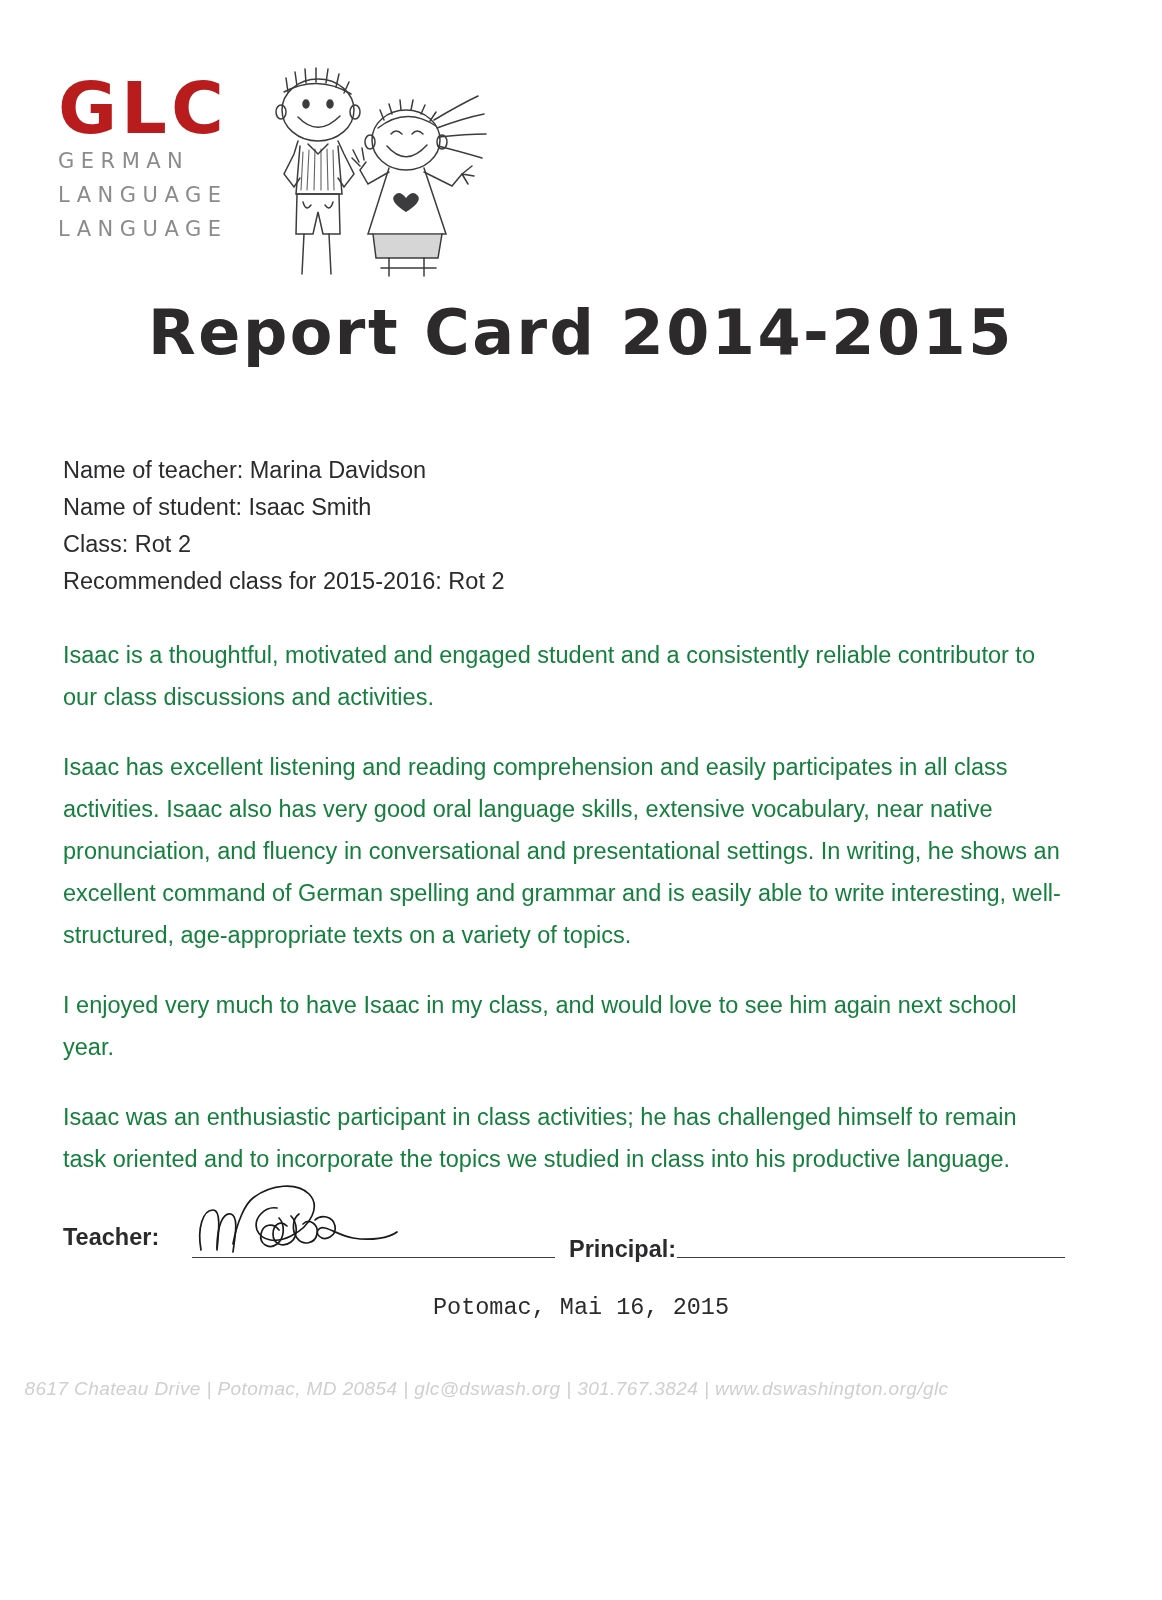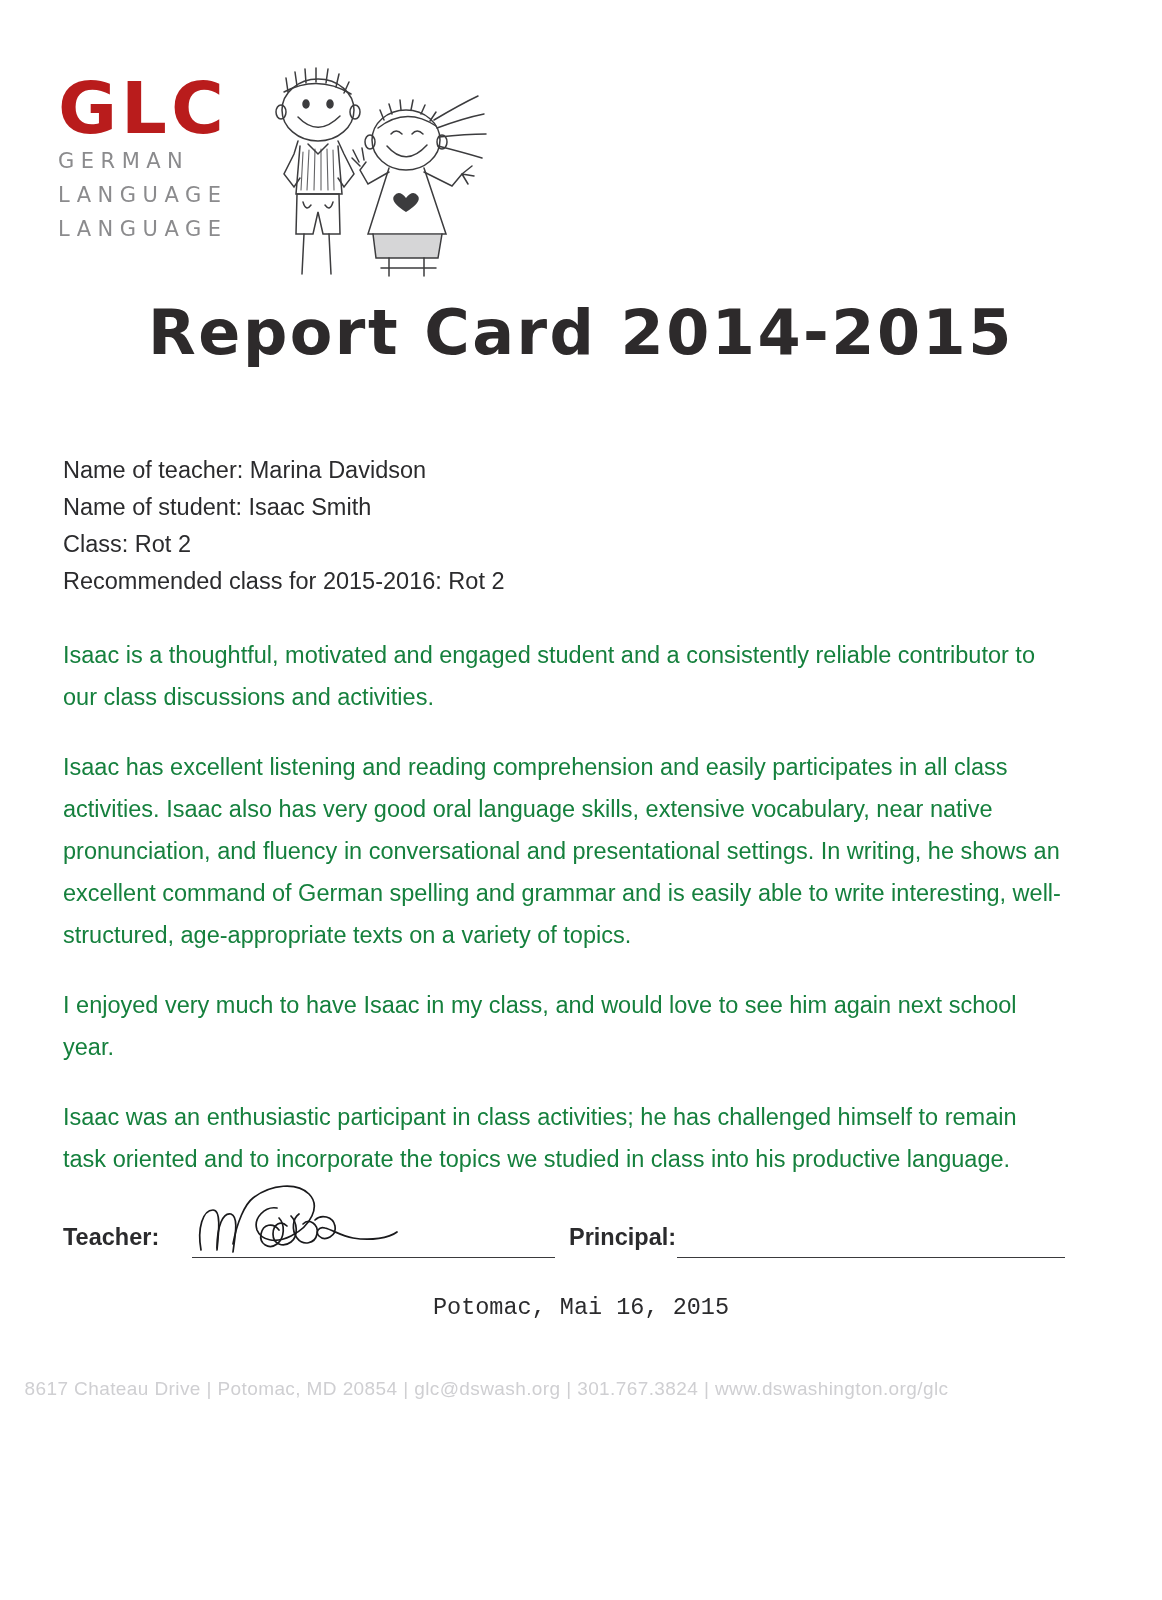"Principal:" .sig-label.principal { margin-top: none -> 12px }
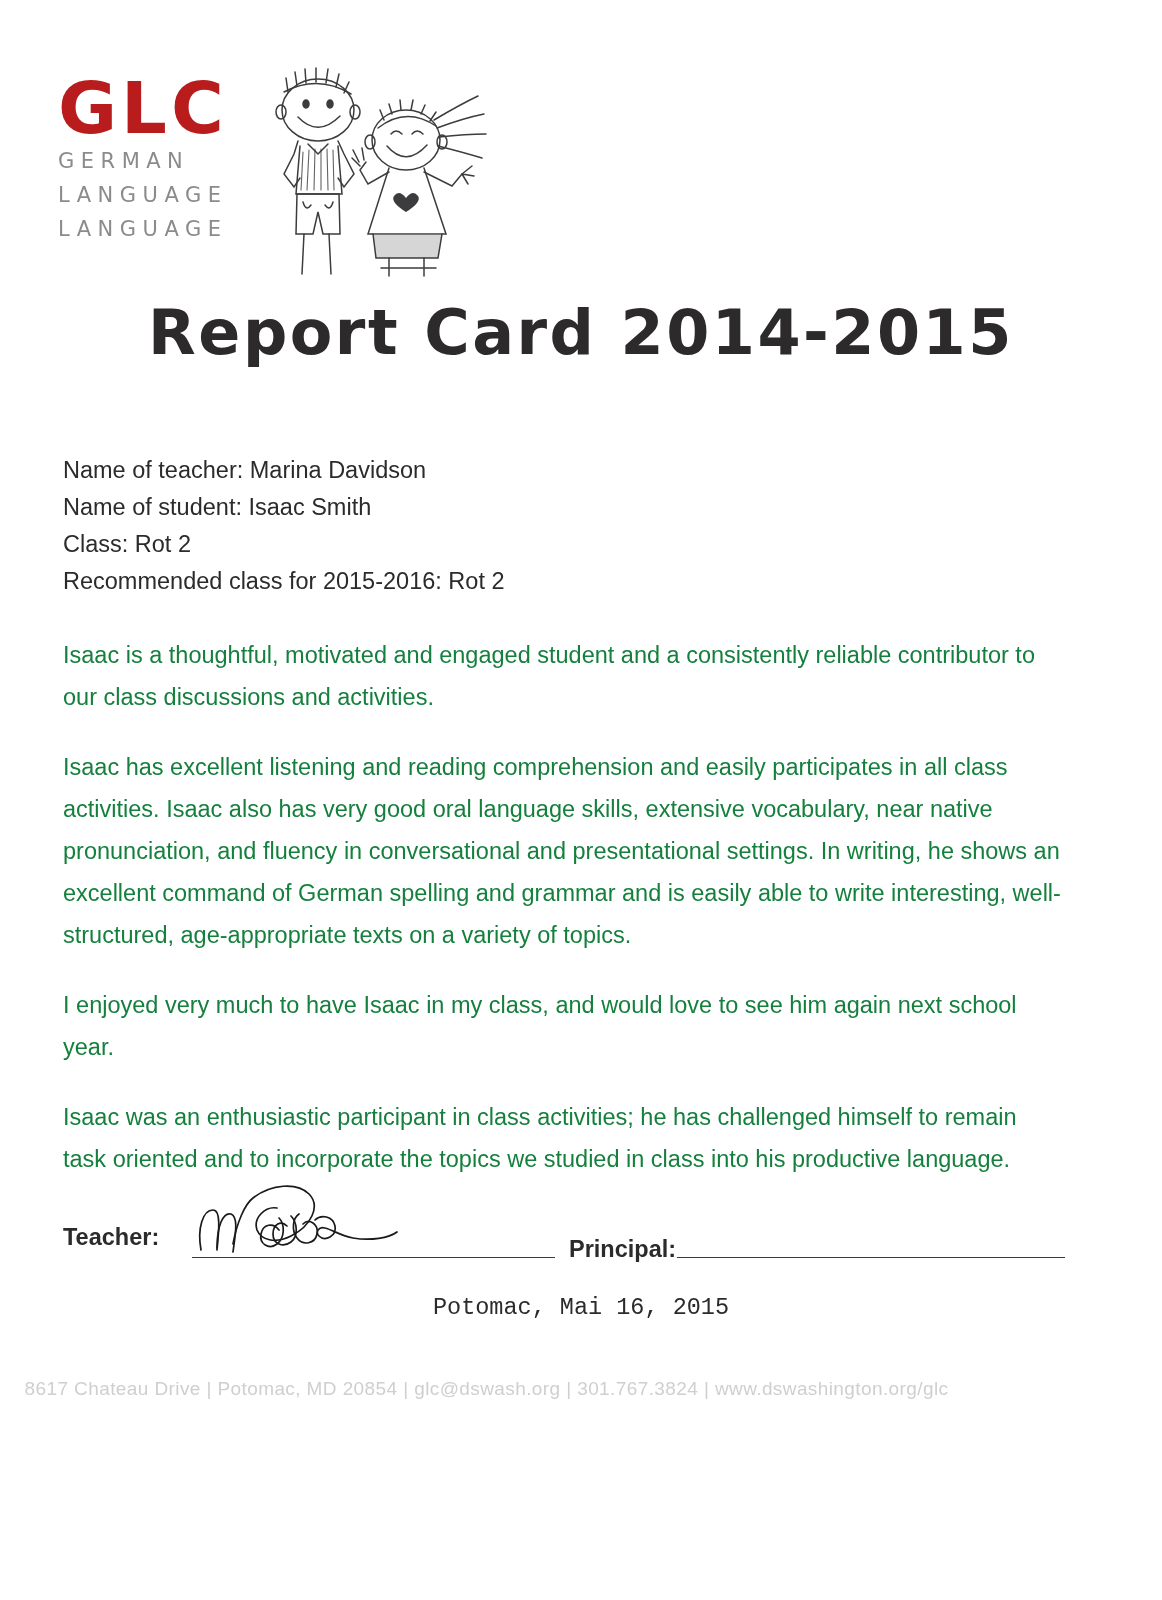"8617 Chateau Drive | Potomac," .footer { font-style: none -> italic }
